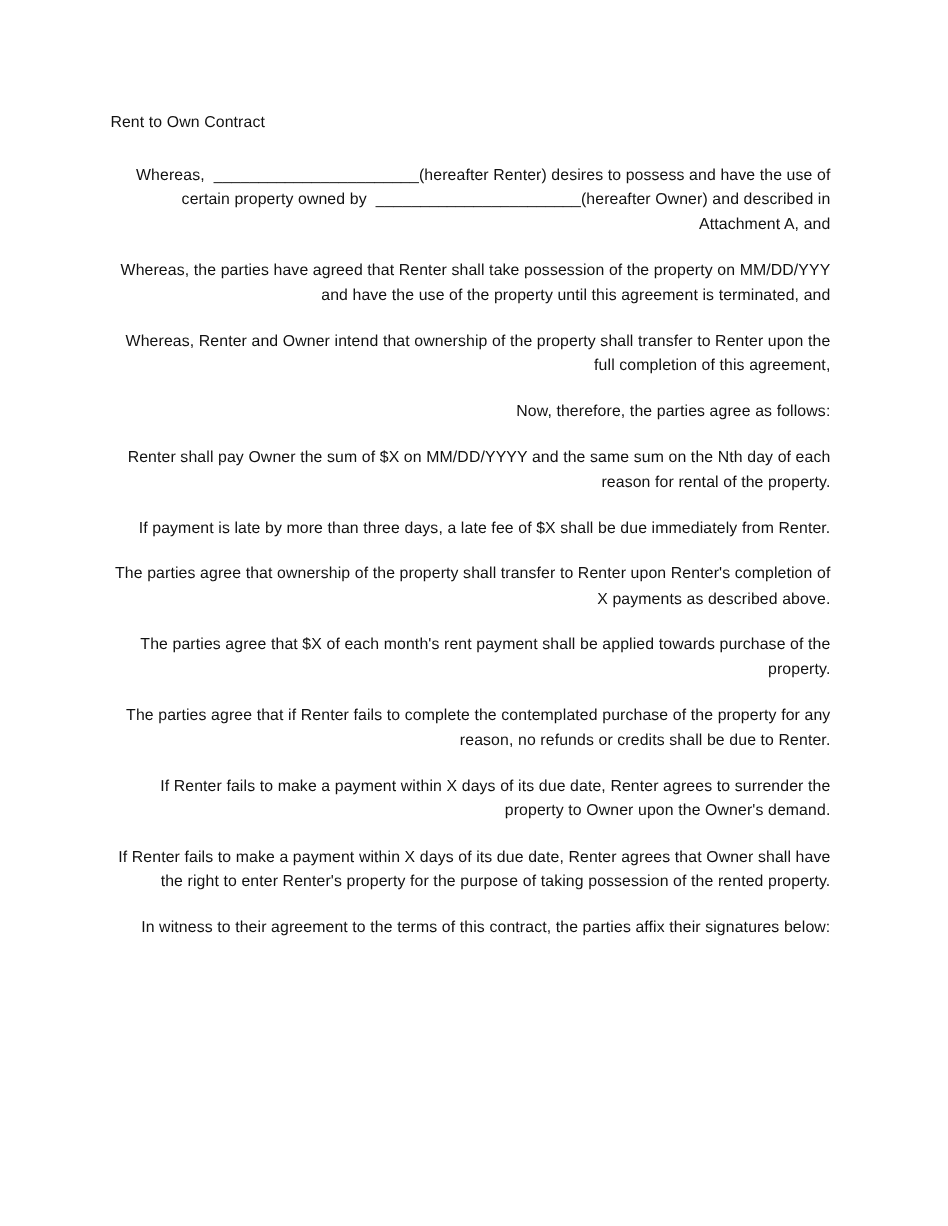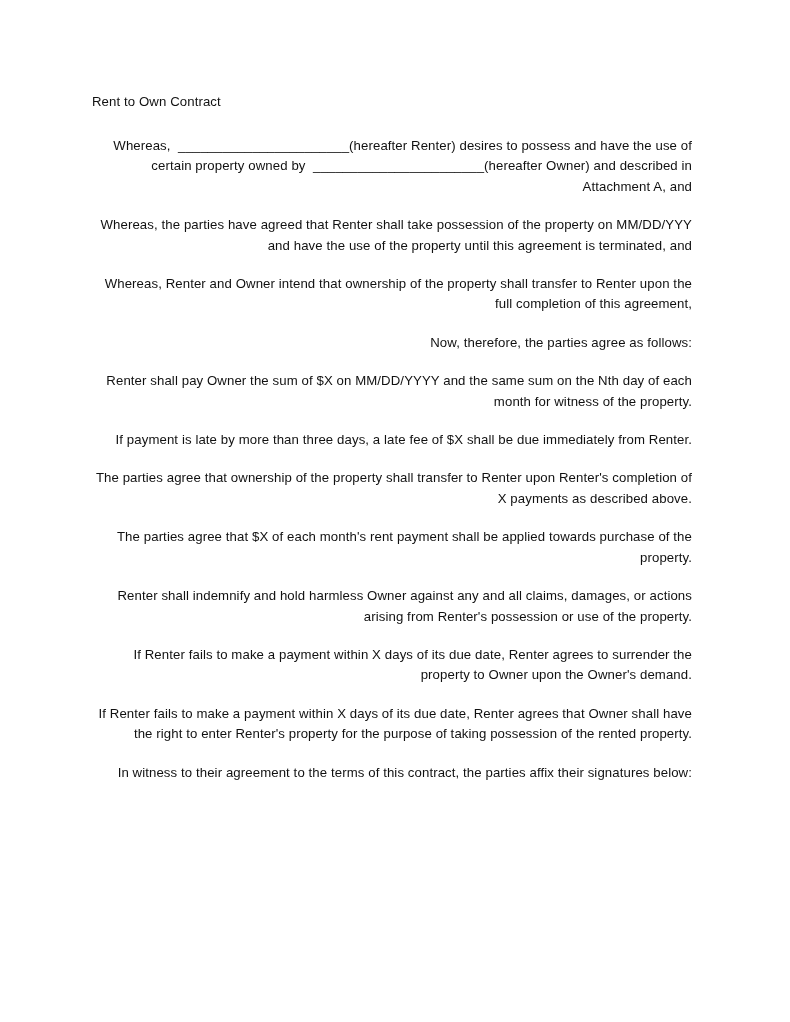"Renter shall pay Owner the" p.para { text: month for witness -> reason for rental }
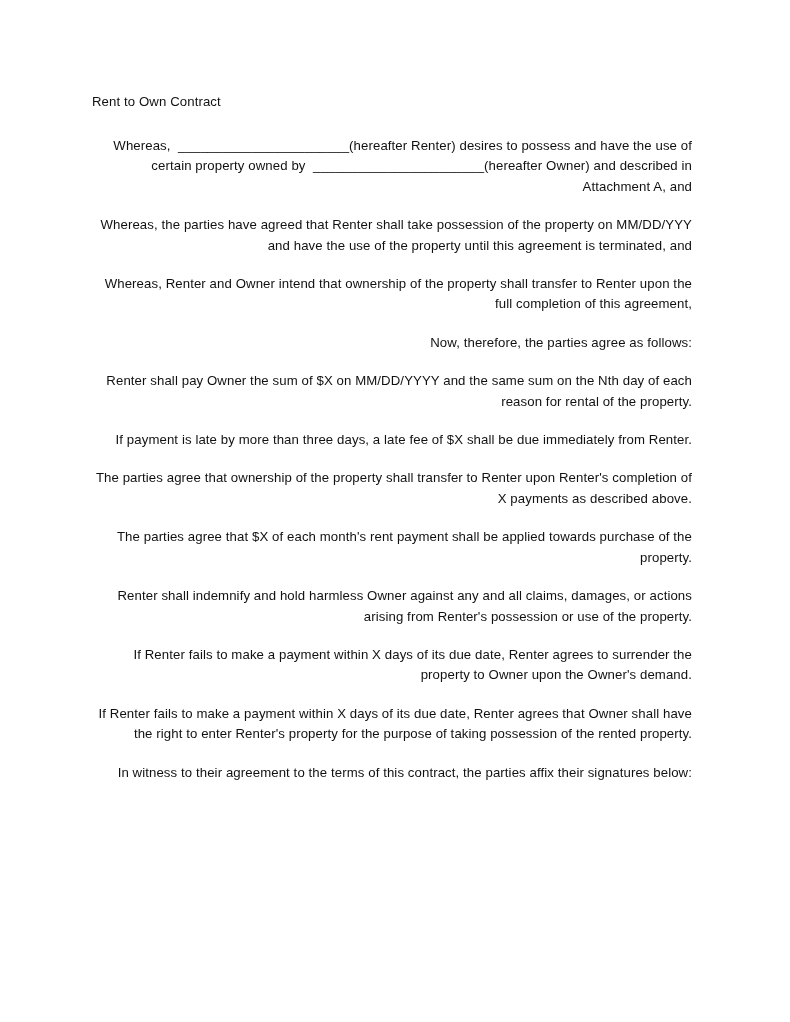"The parties agree that if" p.para { html: none -> <p>The parties agree that if Renter fails to complete the contemplated purchase of the property for any reason, no refunds or credits shall be due to Renter.</p> }
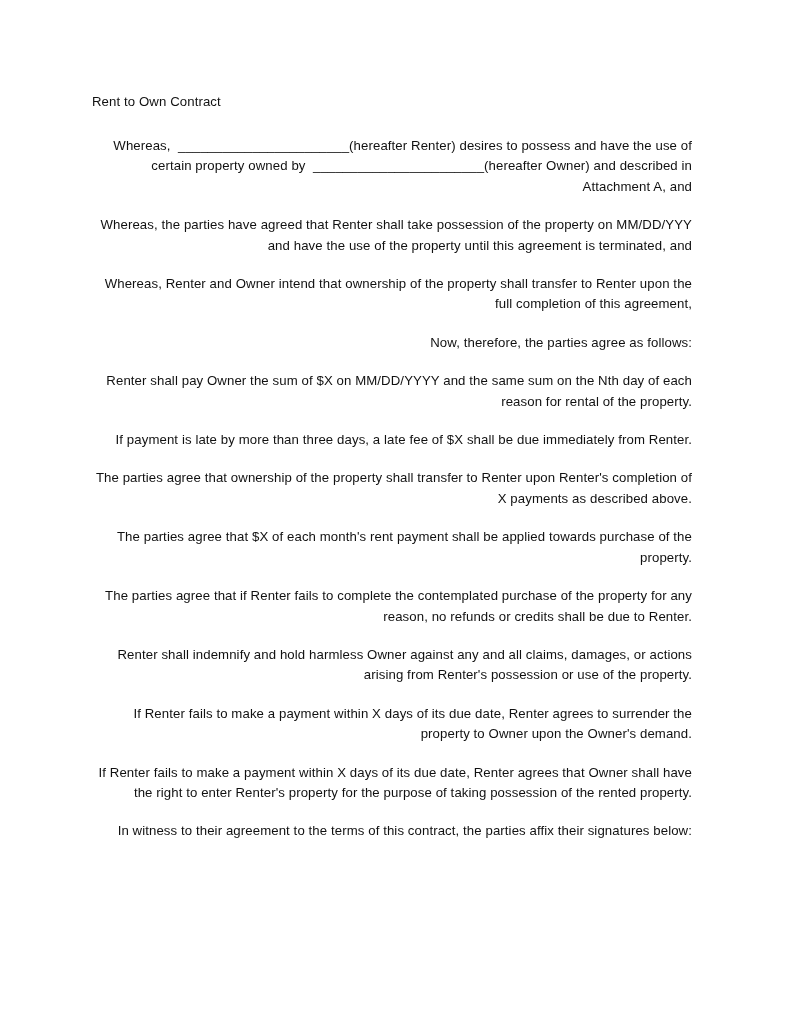"Renter shall indemnify and hold" p.para { html: <p>Renter shall indemnify and hold harmless Owner against any and all claims, damages, or actions arising from Renter's possession or use of the property.</p> -> none }
